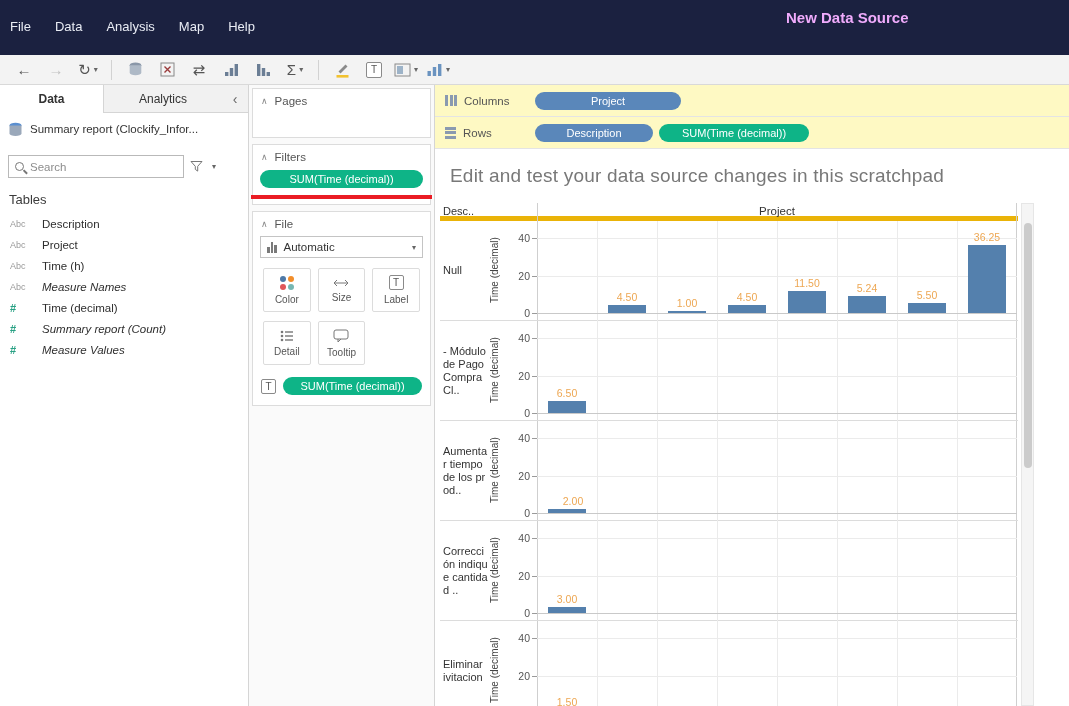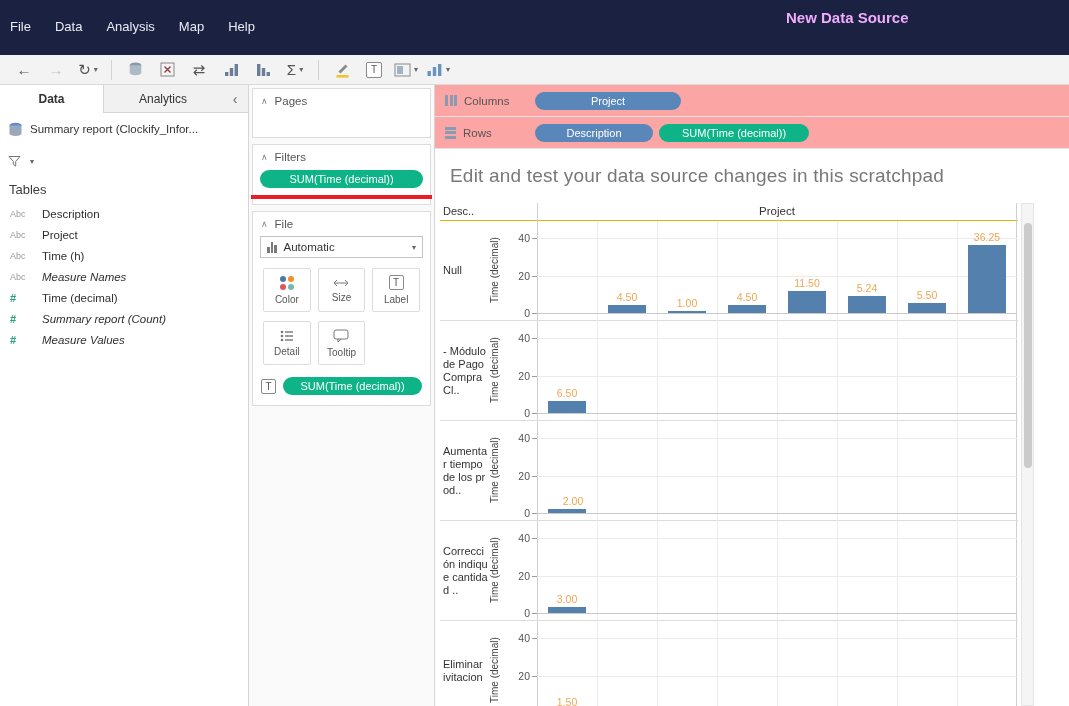"Columns" .shelf-row { background: #fca5a5 -> #fef9c3 }
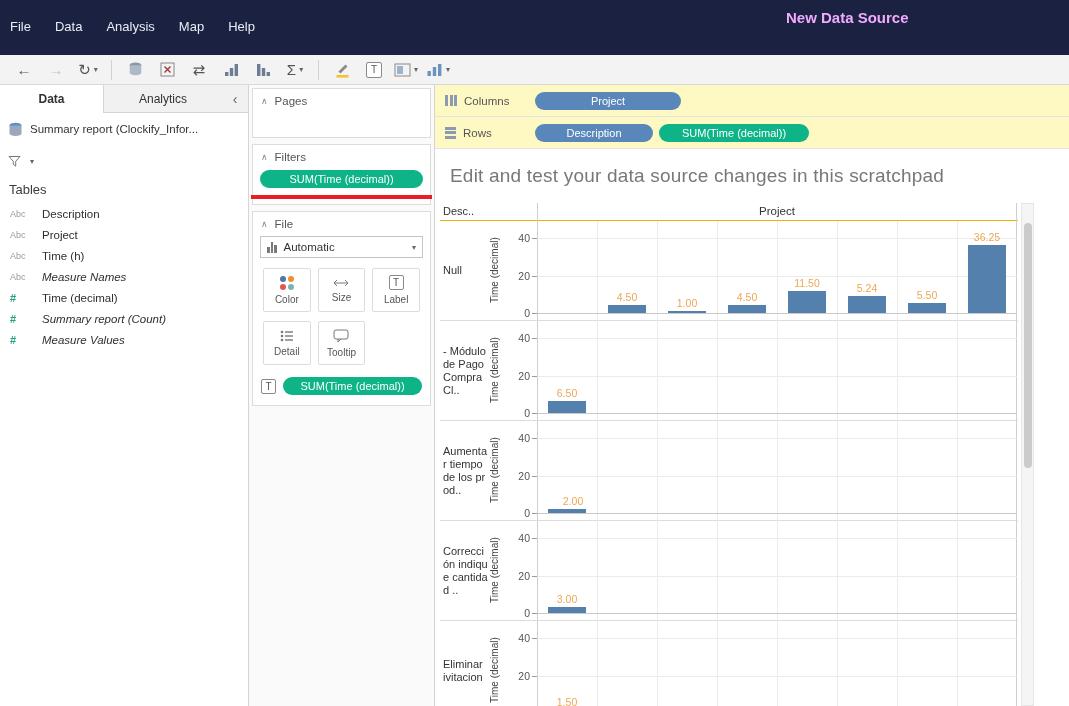"Search" div.search-box { html: none -> <div> <span></span> <input> </div> }
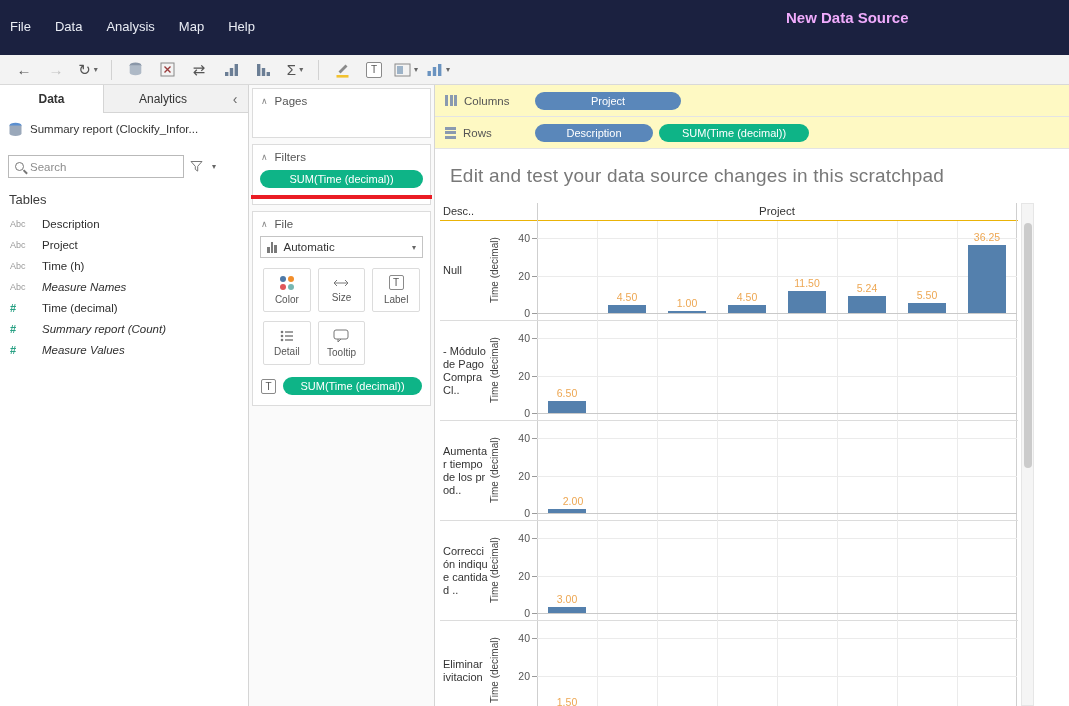"Desc.." .chart-header { border-bottom: 1px solid #eab308 -> 5px solid #eab308 }
